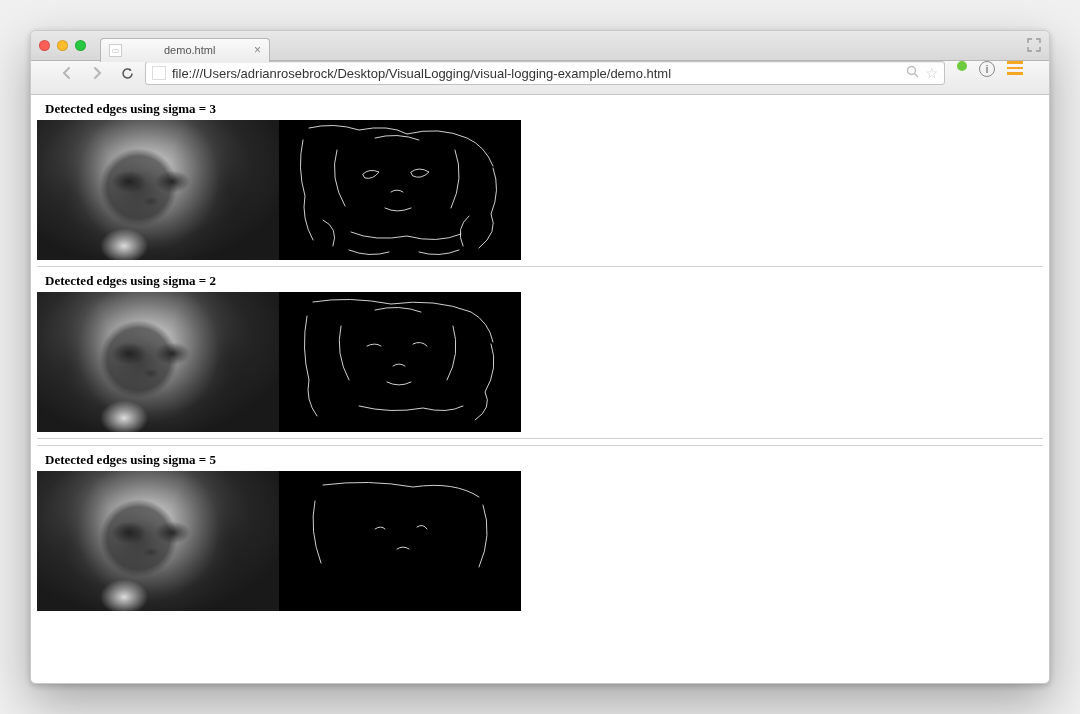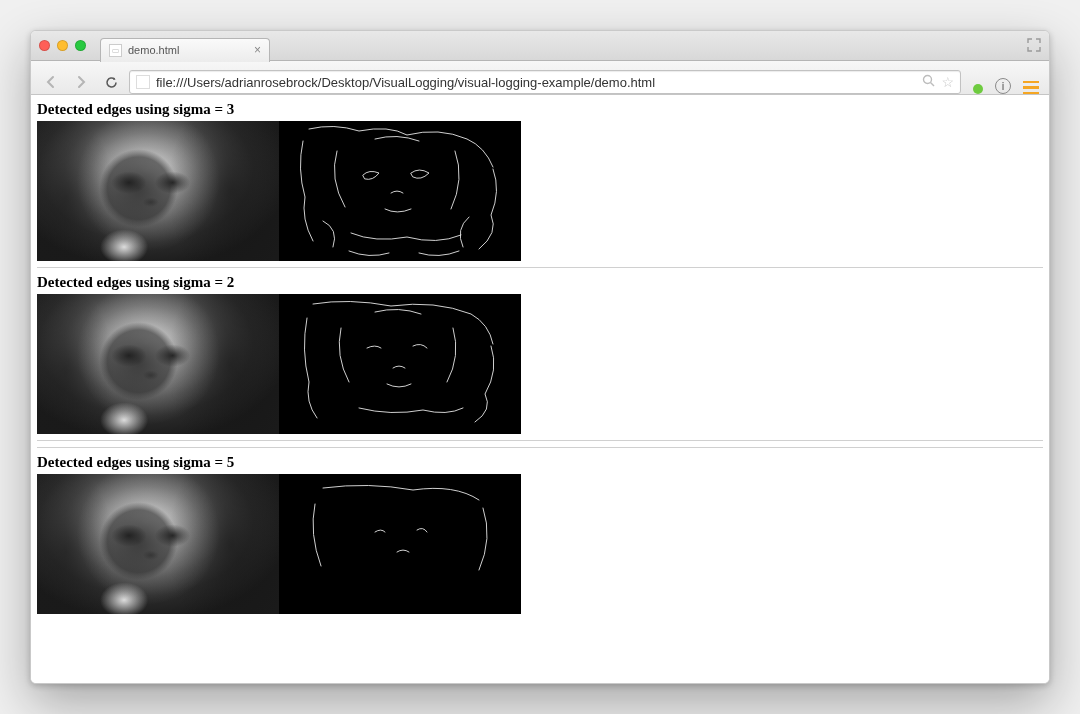"demo.html" .tab .tab-title { margin-left: none -> 36px }
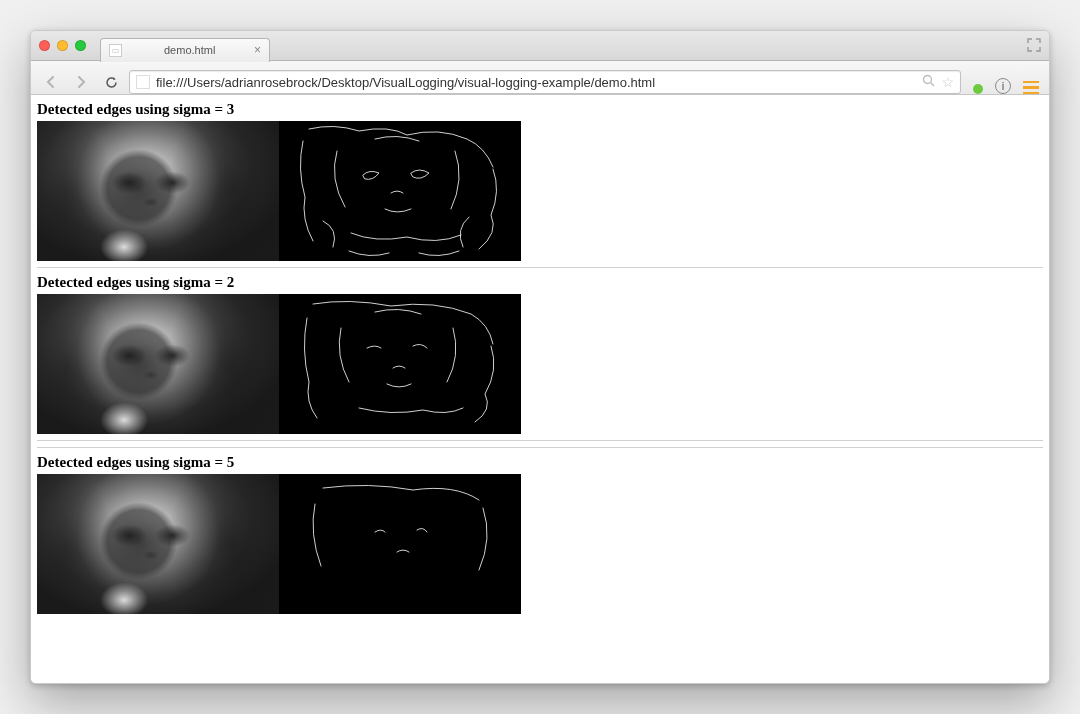"file:///Users/adrianrosebrock/Desktop/Vi" .toolbar { align-items: flex-end -> flex-start; padding: 0 8px -> 0 24px }
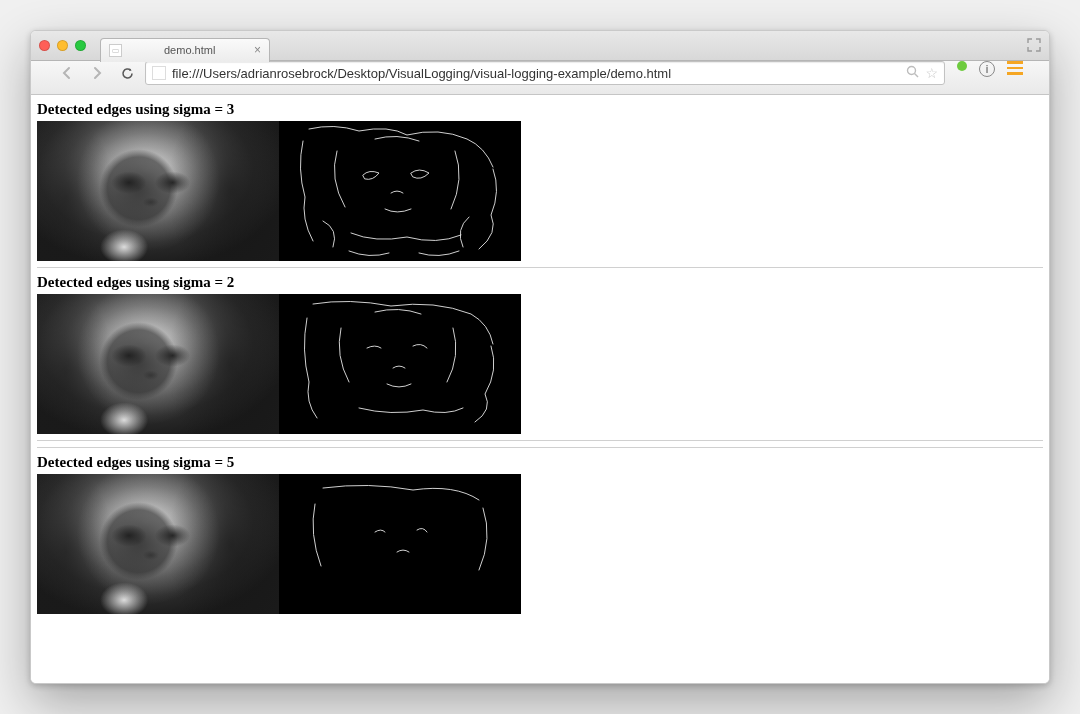"Detected edges using sigma =" .log-title { font-size: 15px -> 13px; margin-left: none -> 8px }
